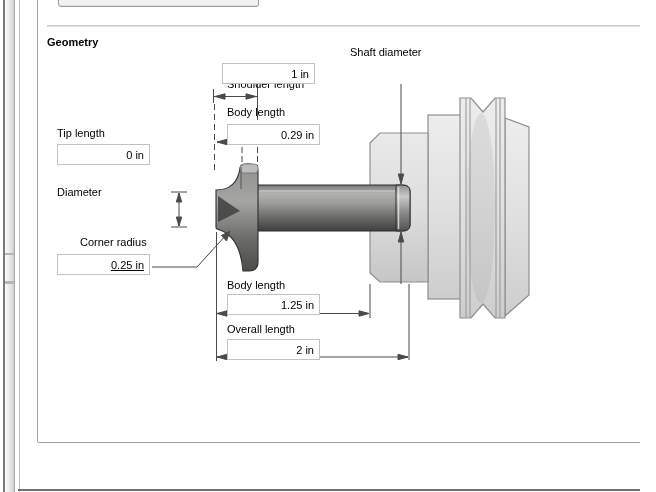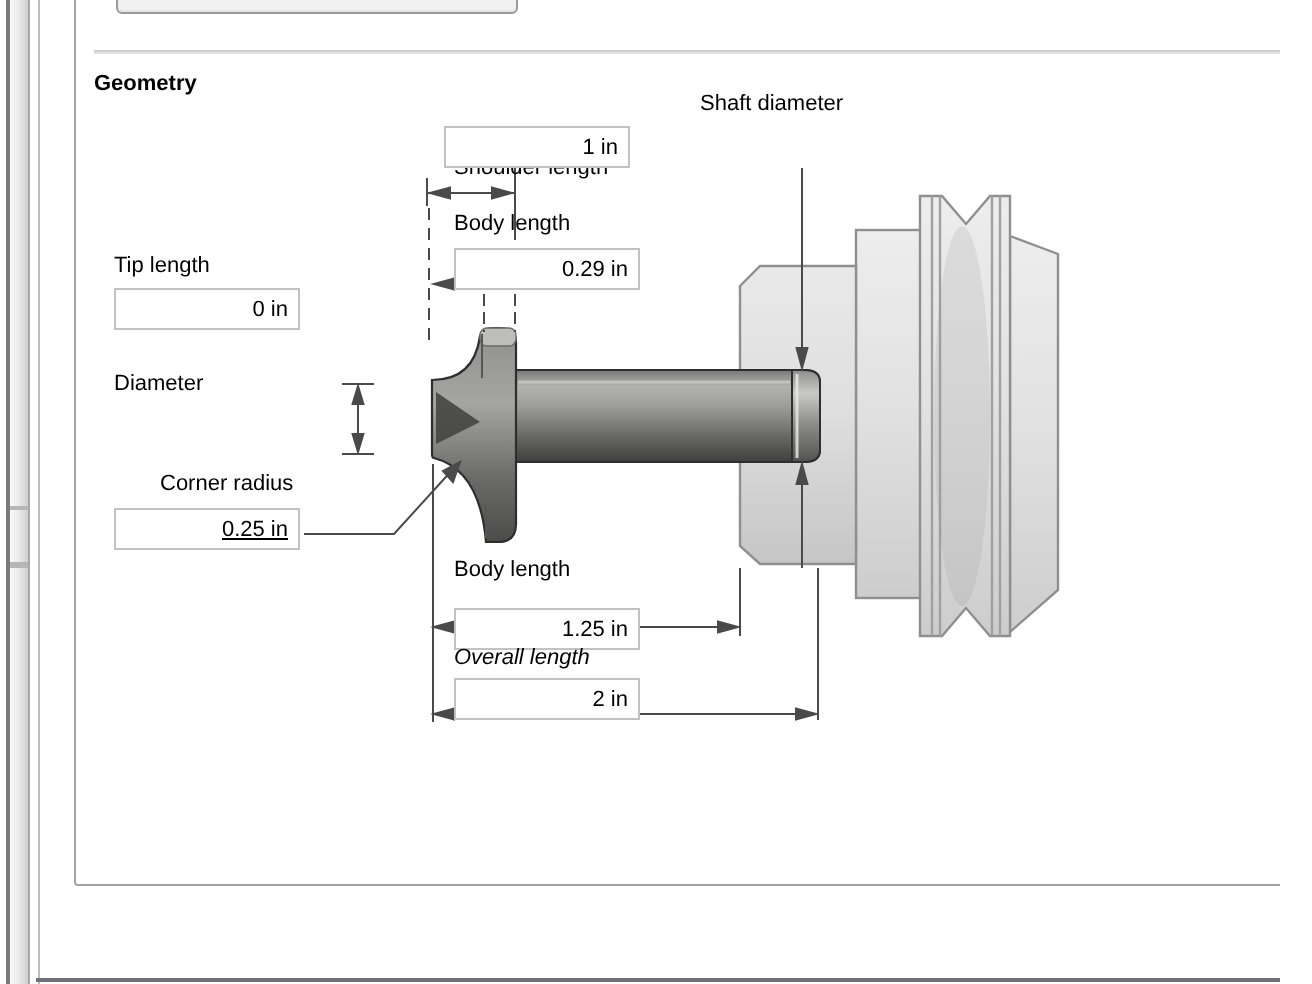"1.25 in" input.fld { top: 304px -> 294px }
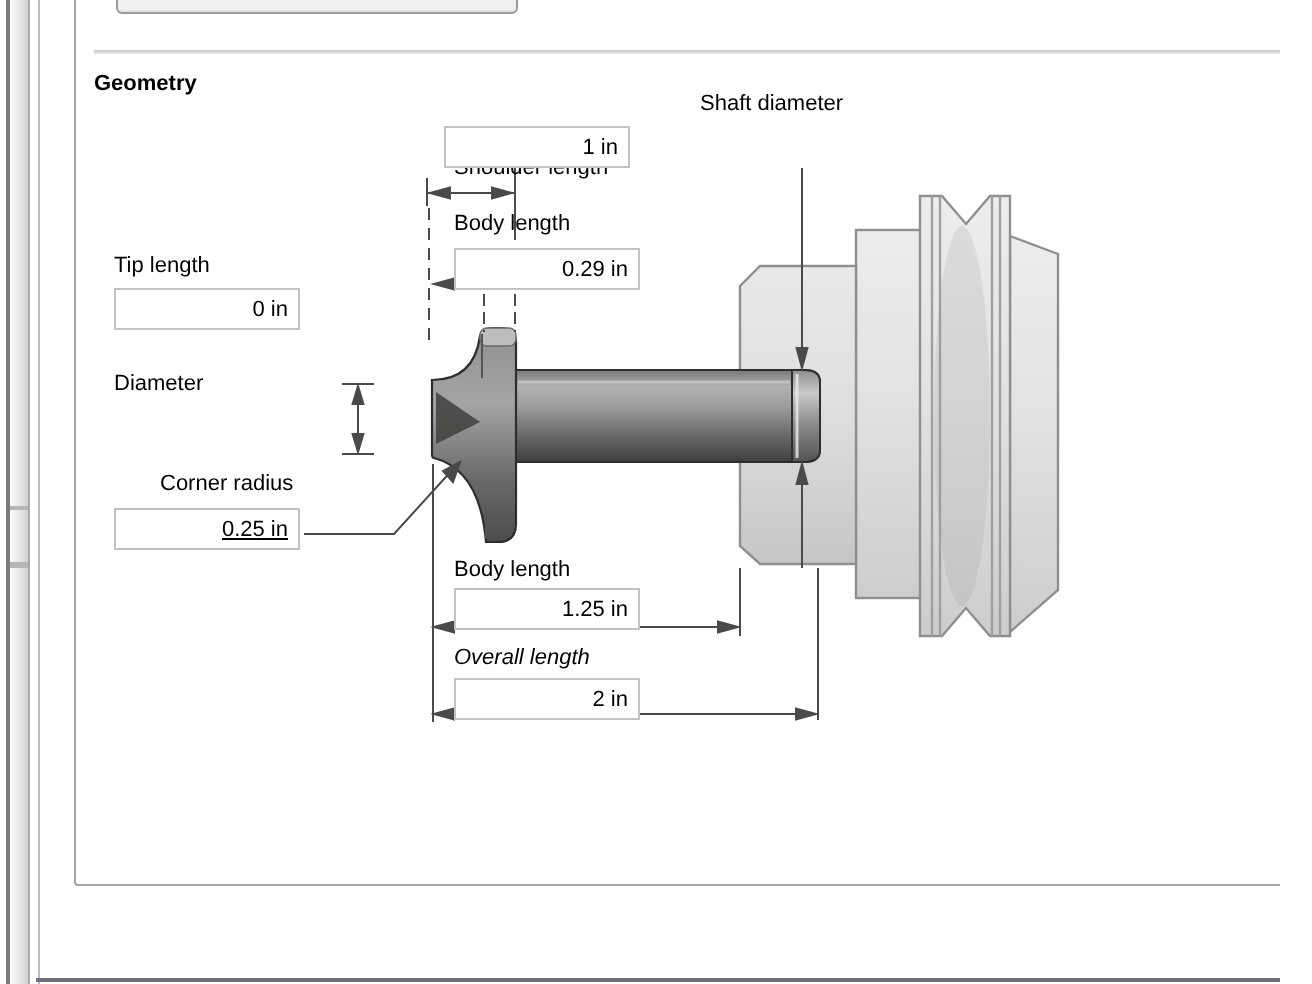"Overall length" span.fld-label { font-style: italic -> none }
